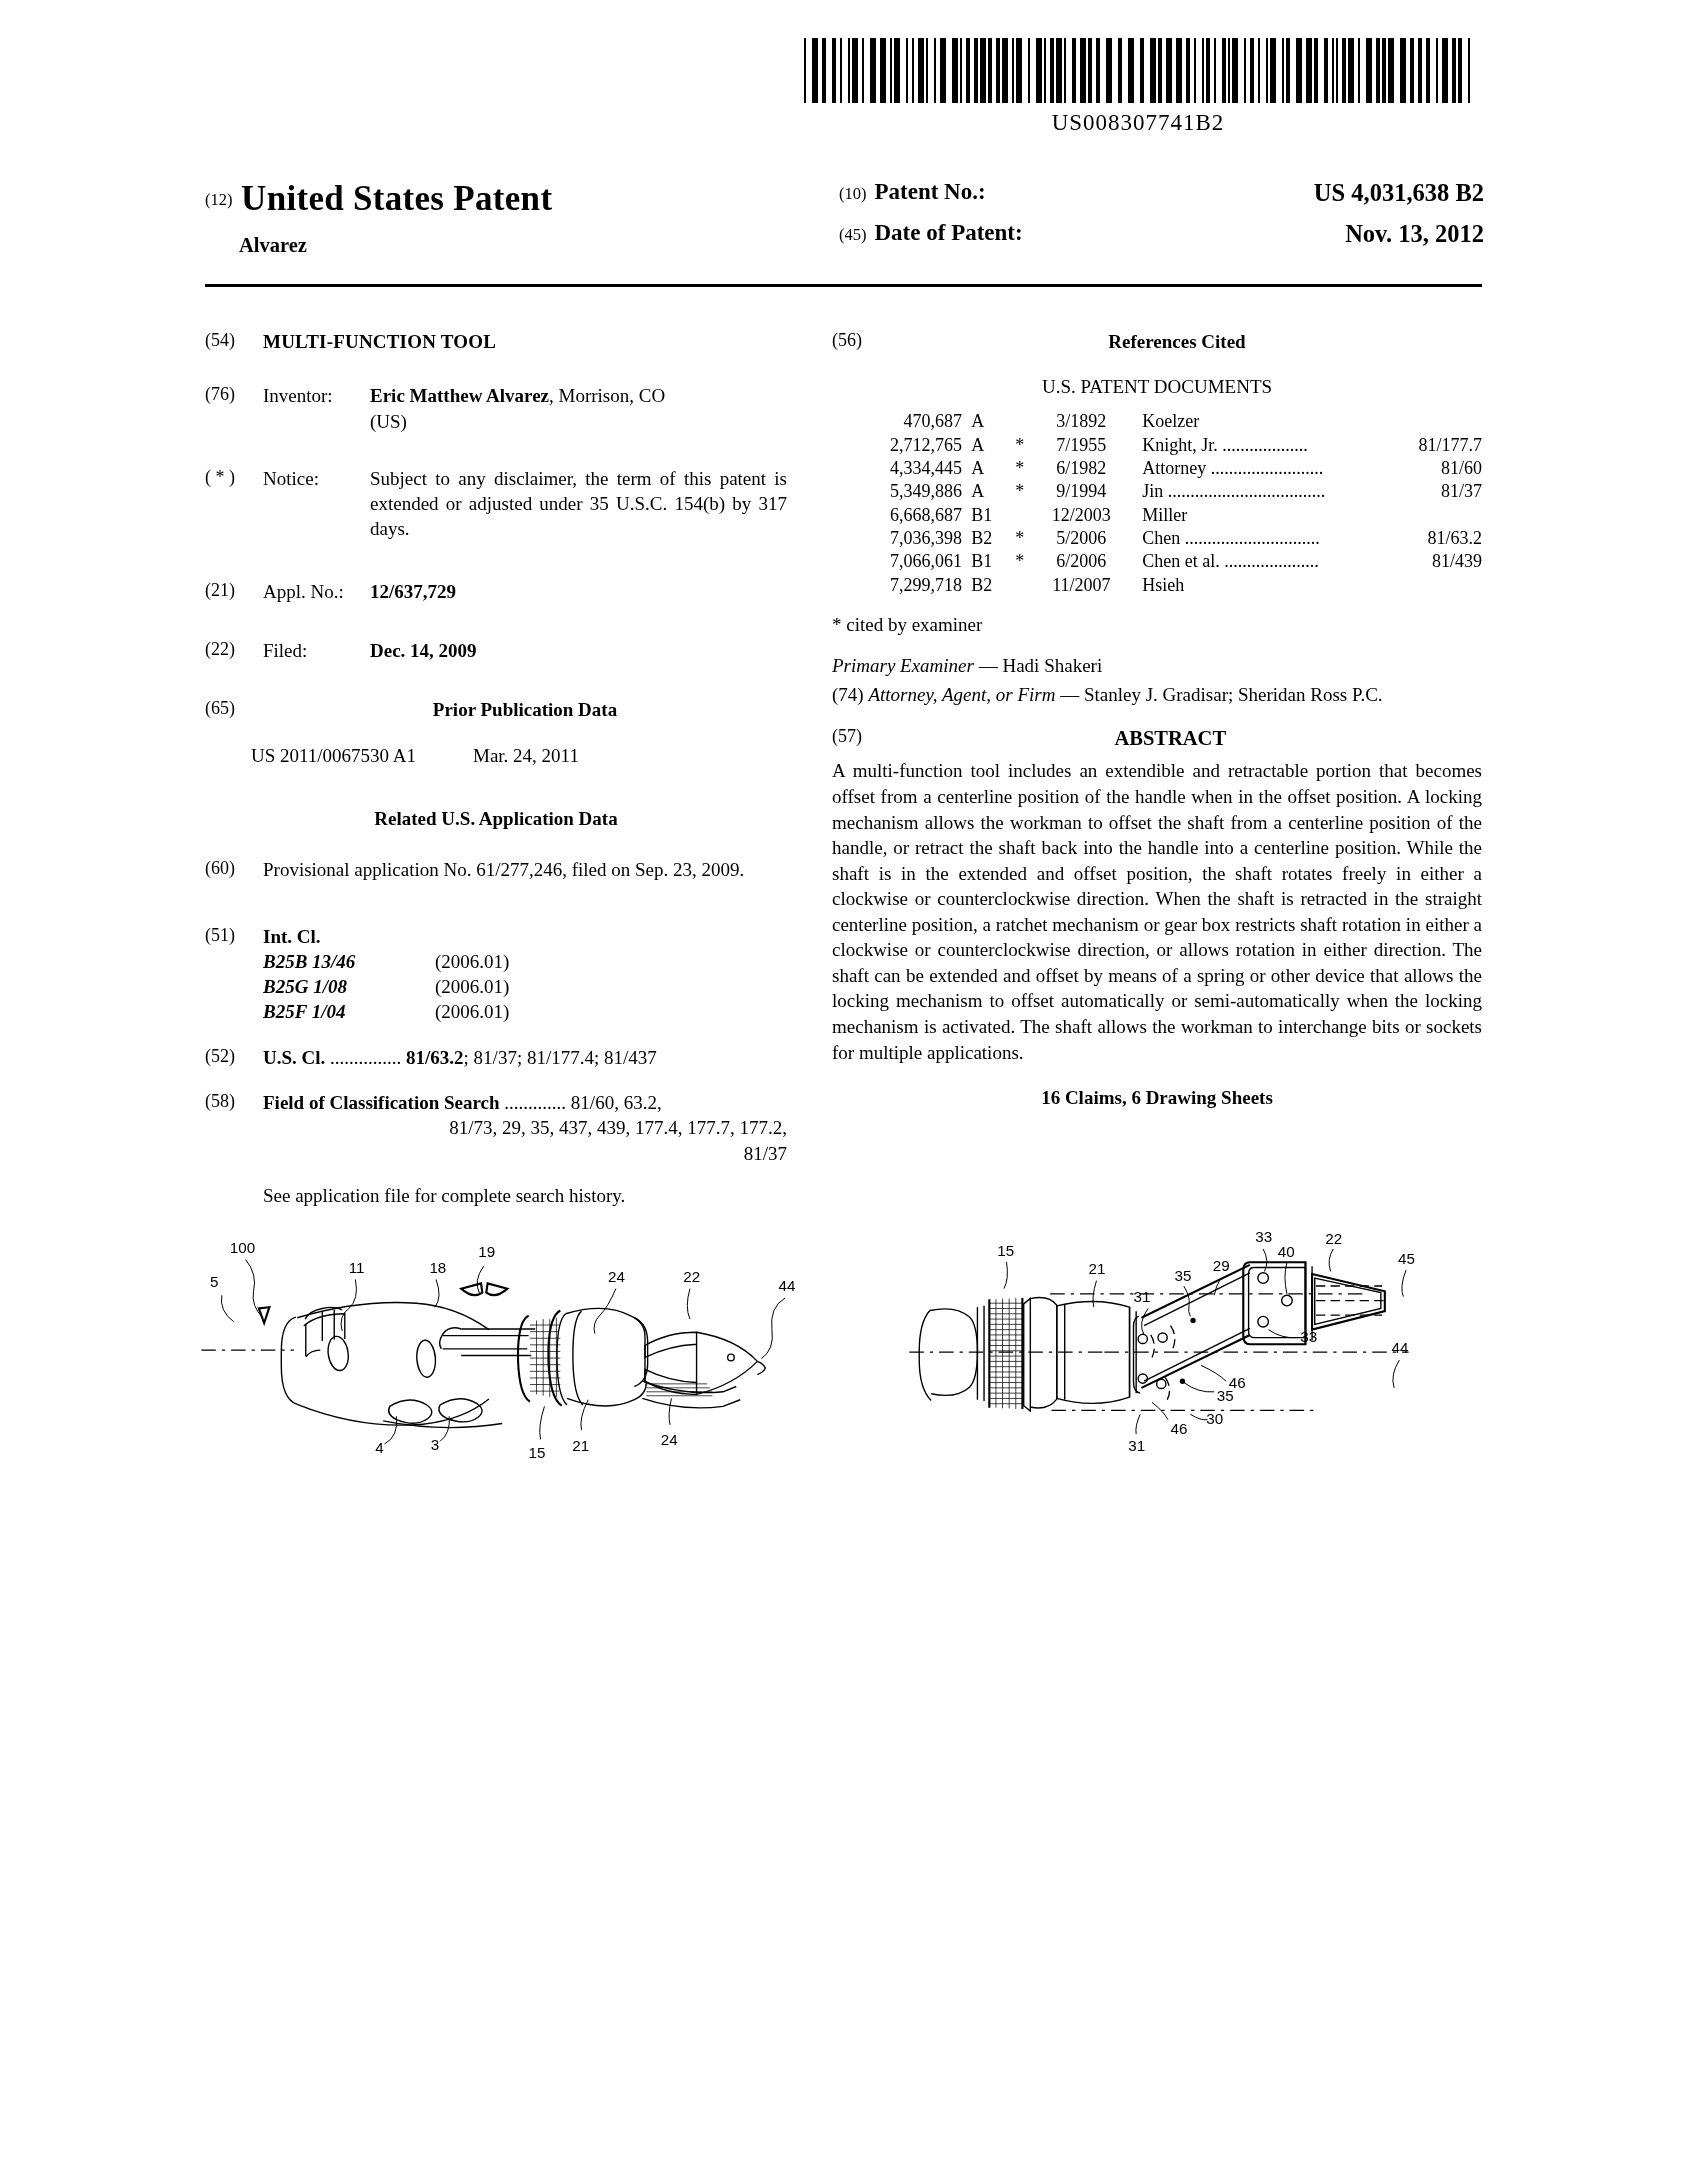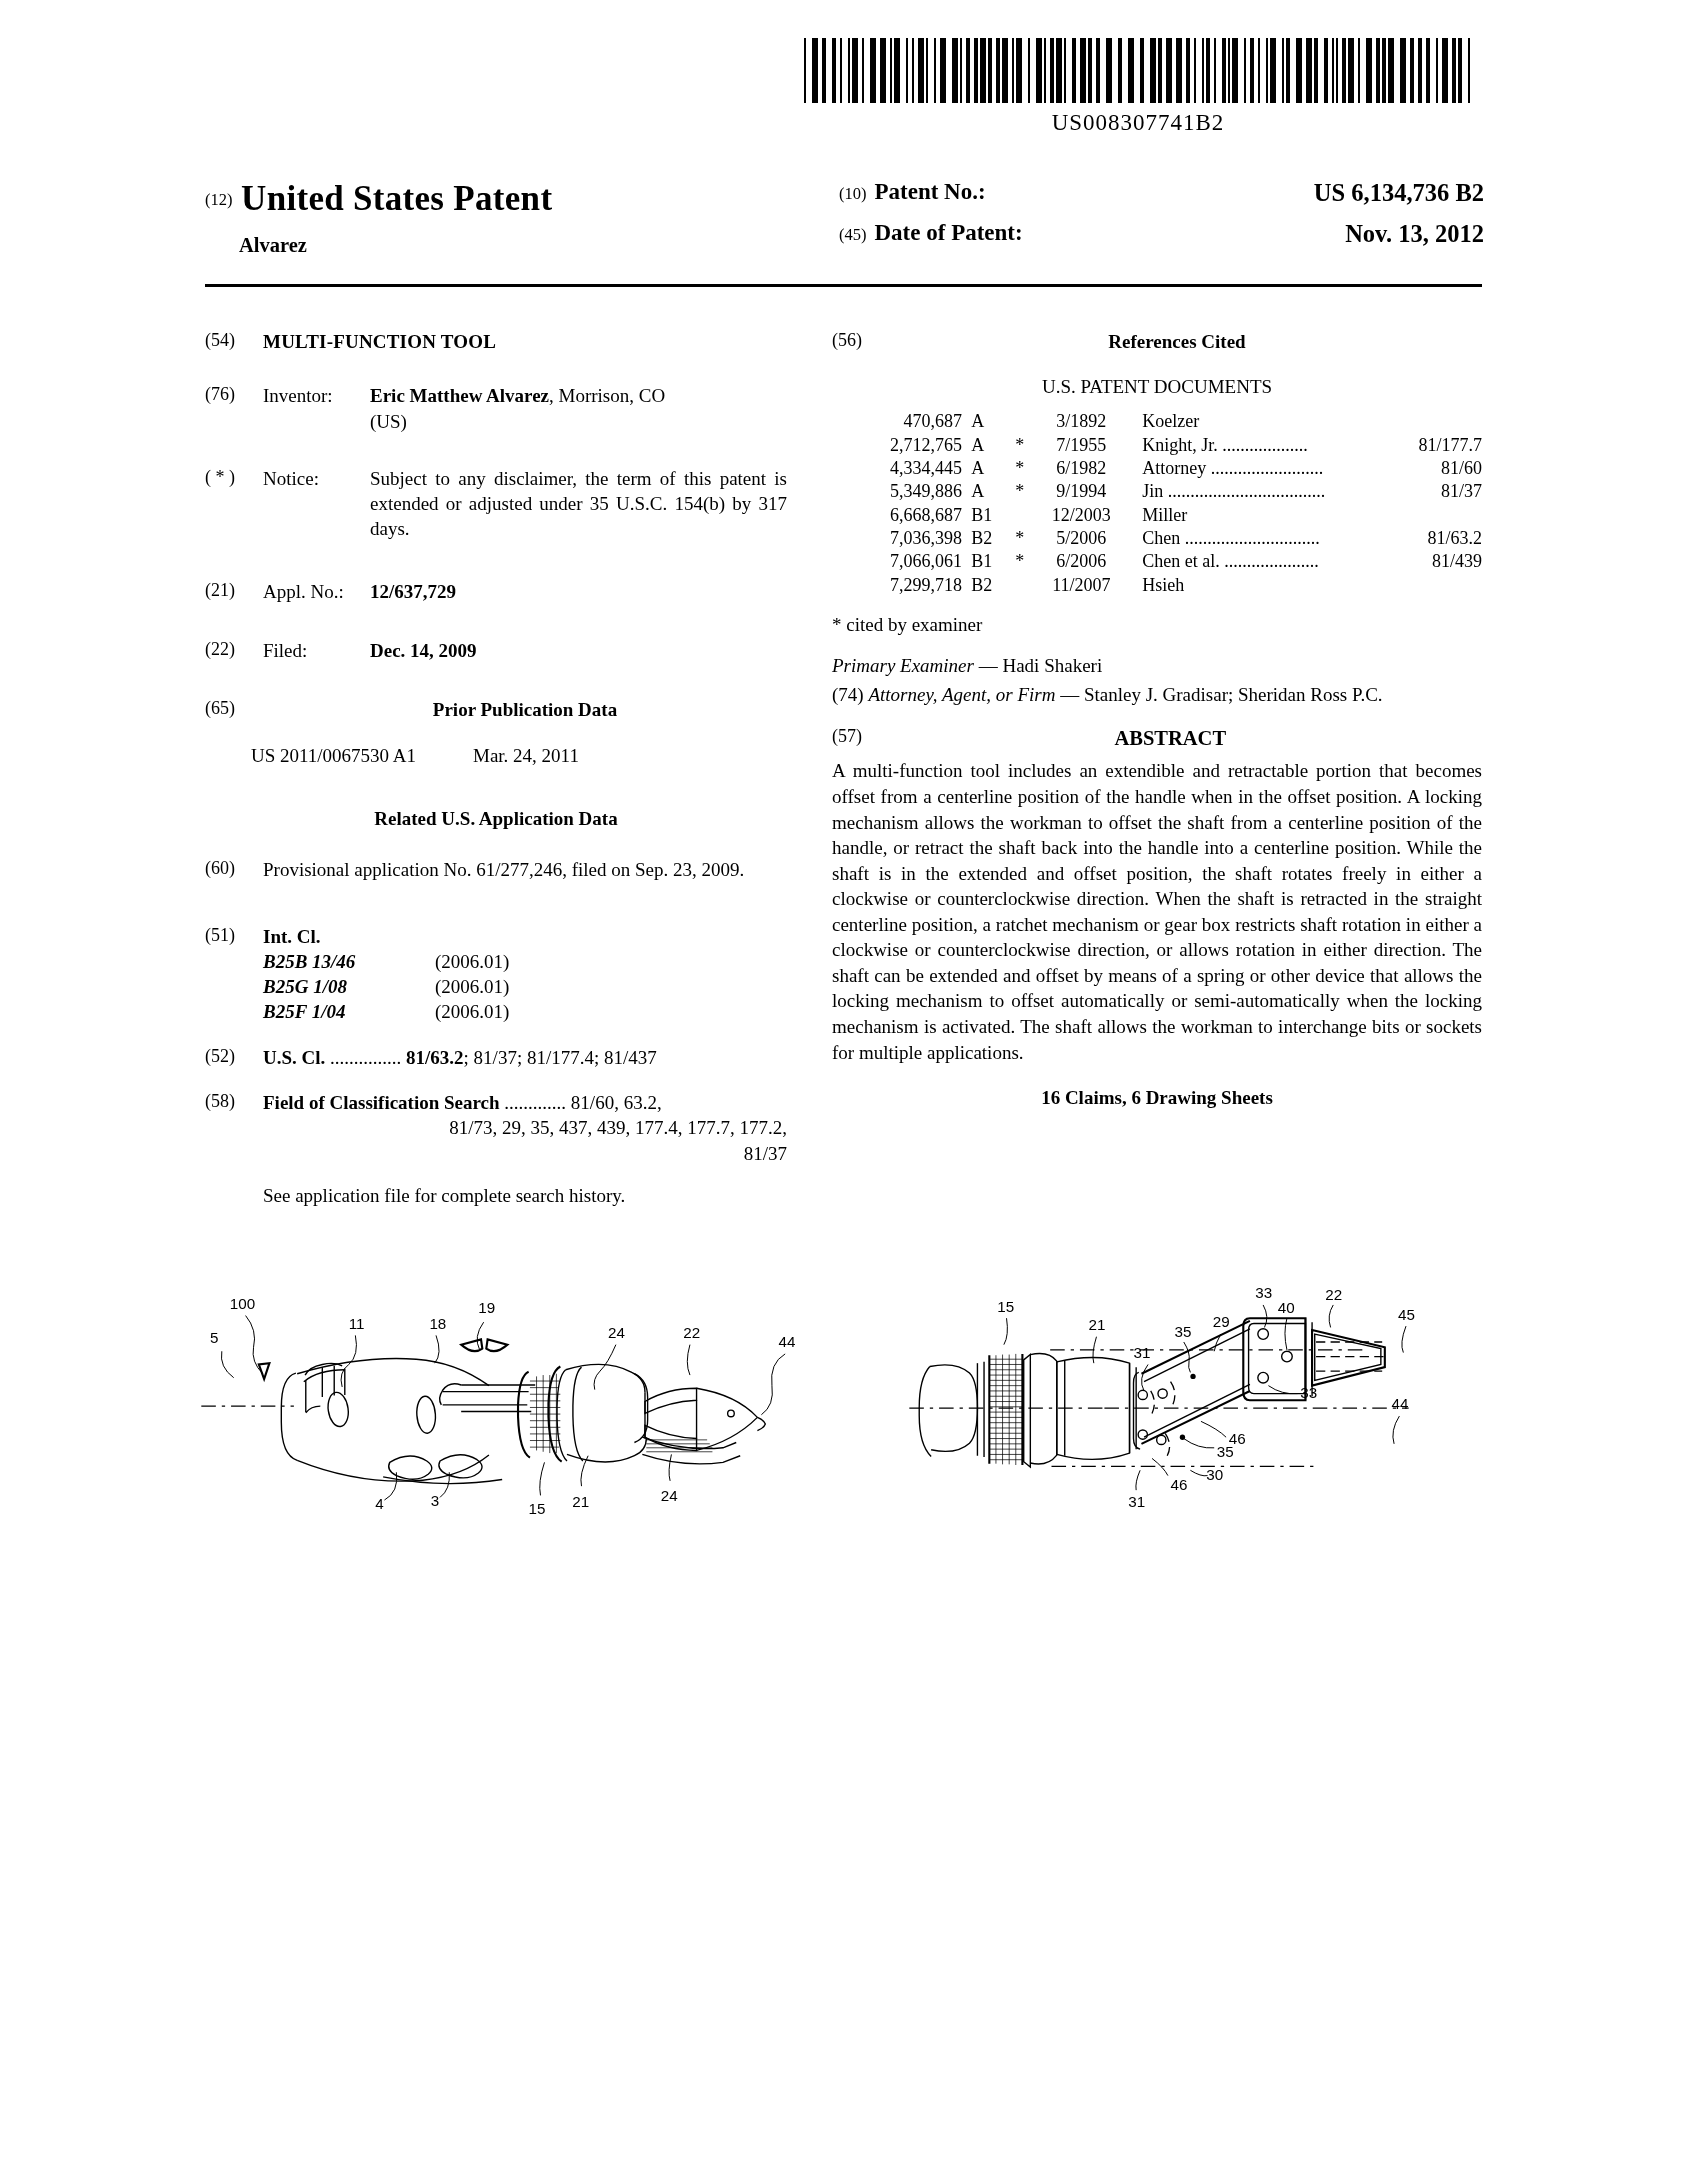"US 6,134,736 B2" span.hdr-val { text: 6,134,736 -> 4,031,638 }
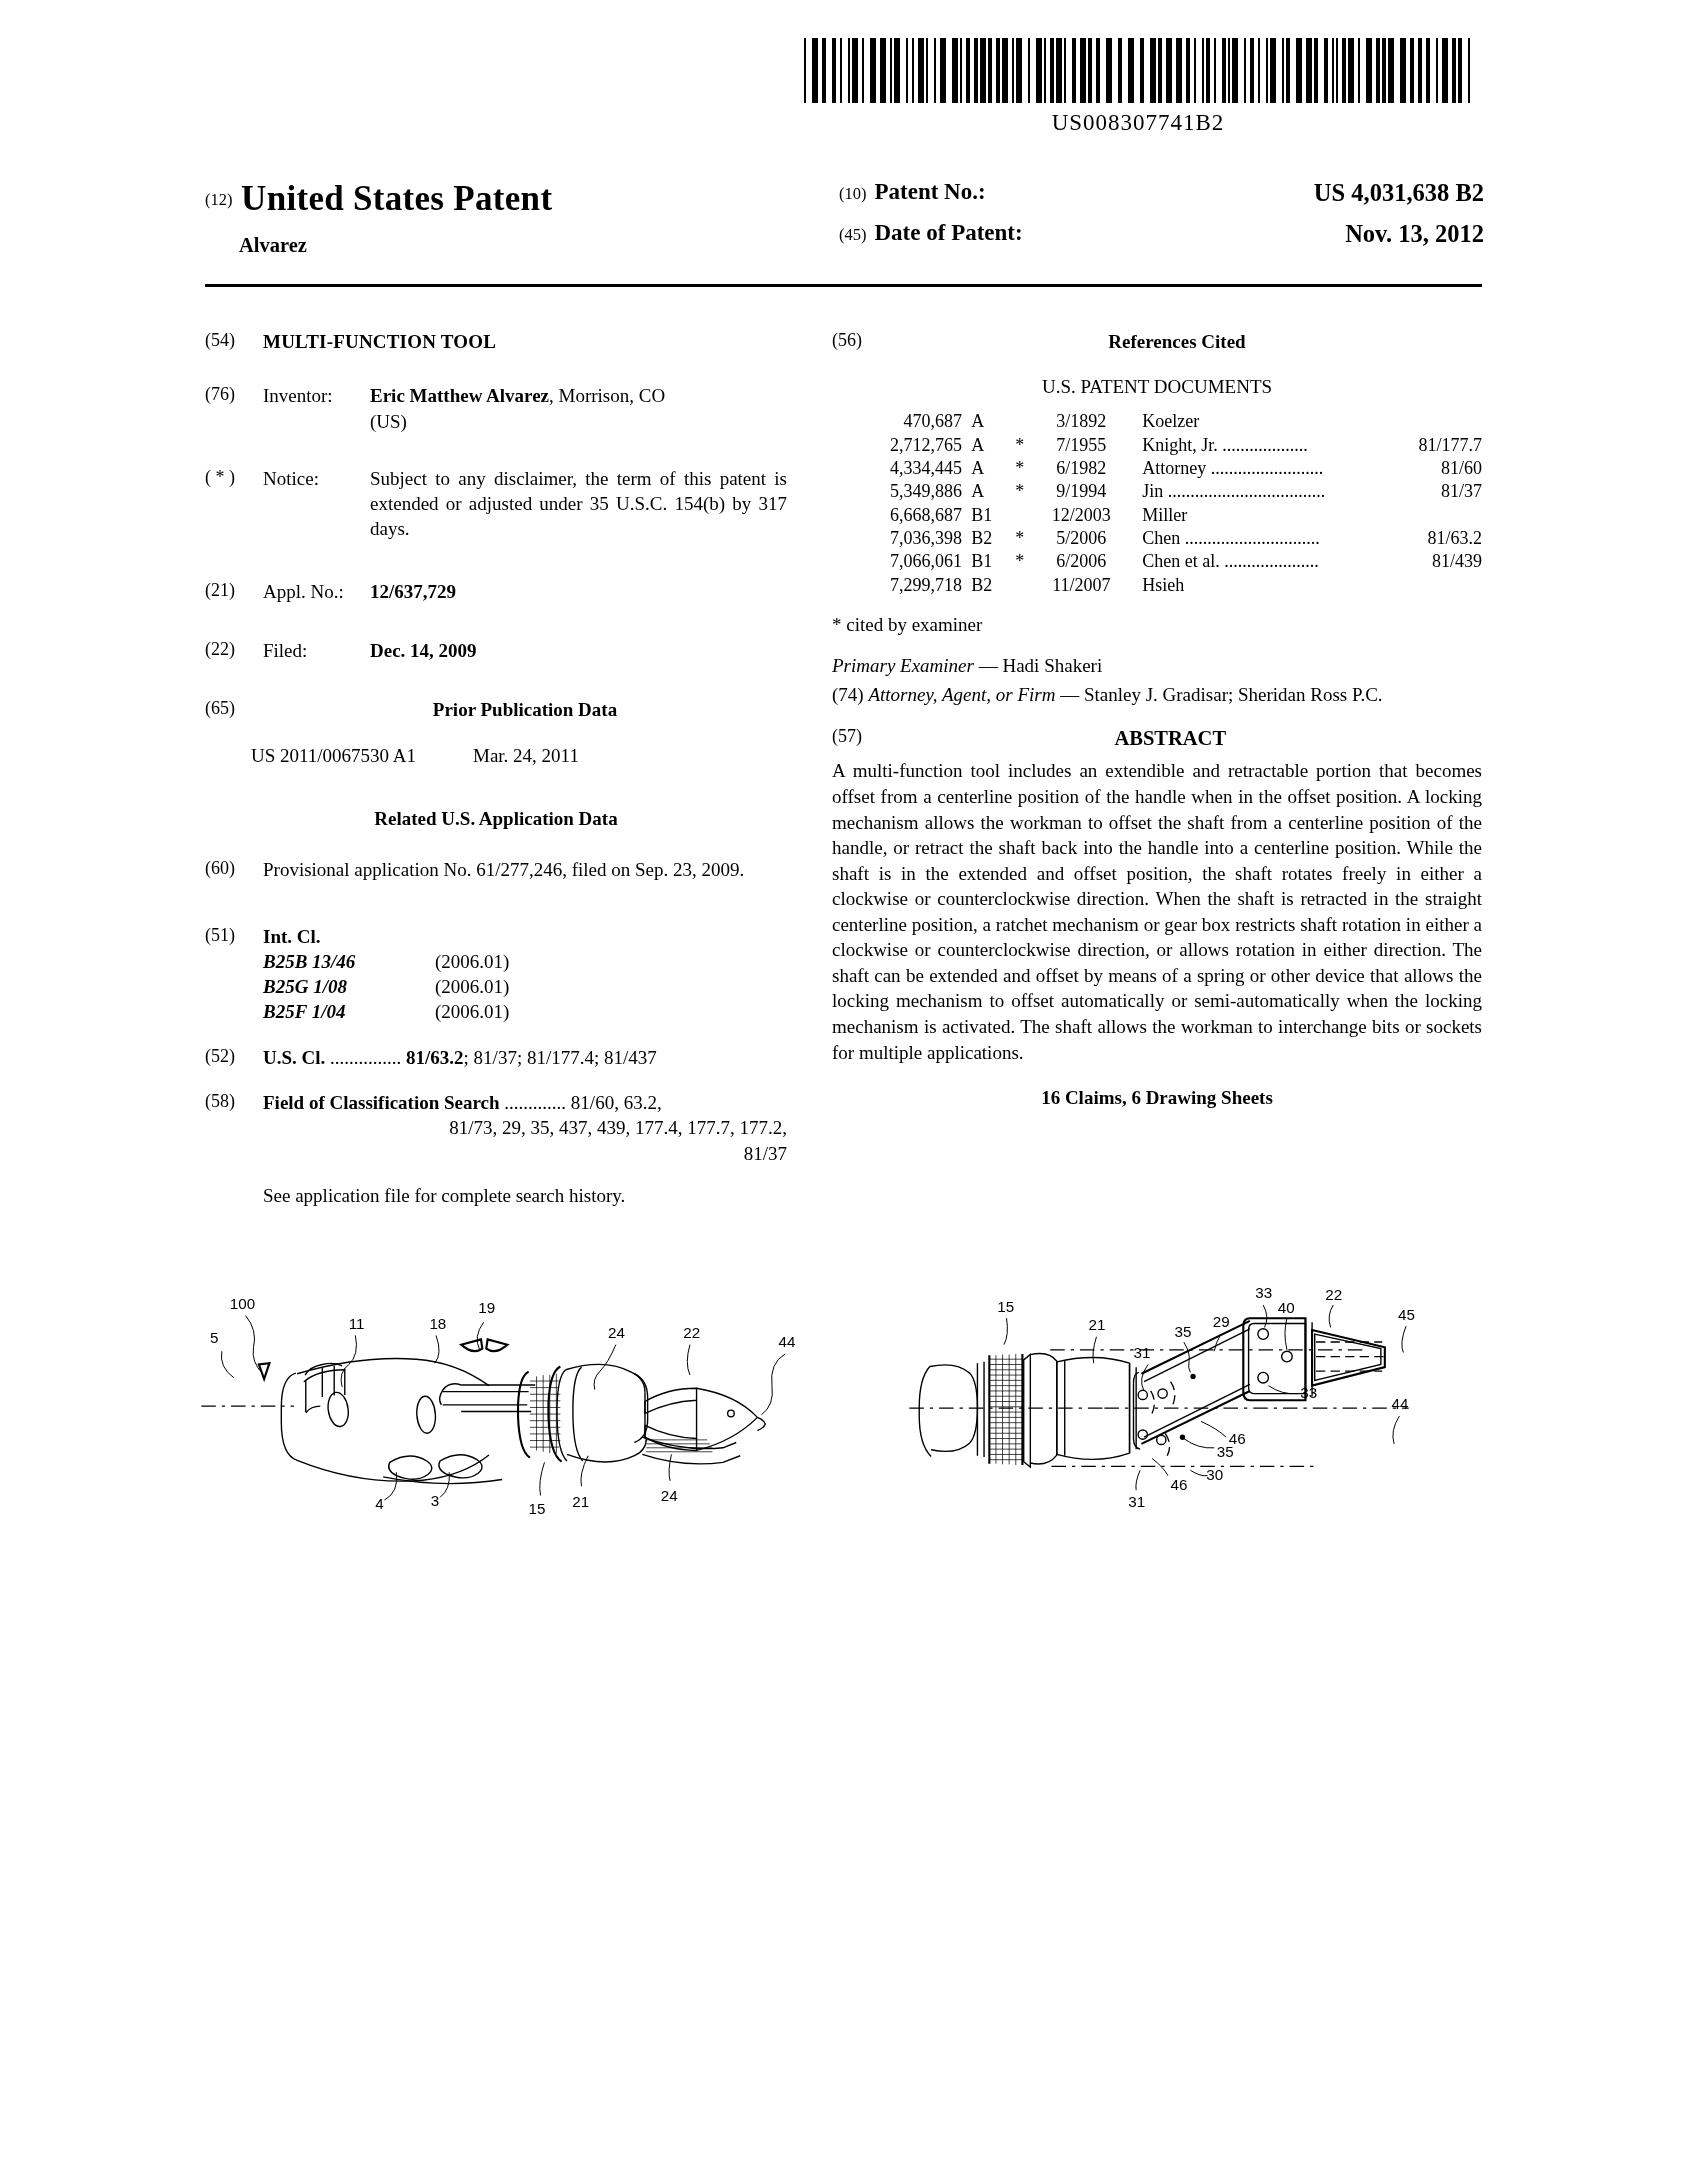"100" .figs { top: 1244px -> 1188px }
